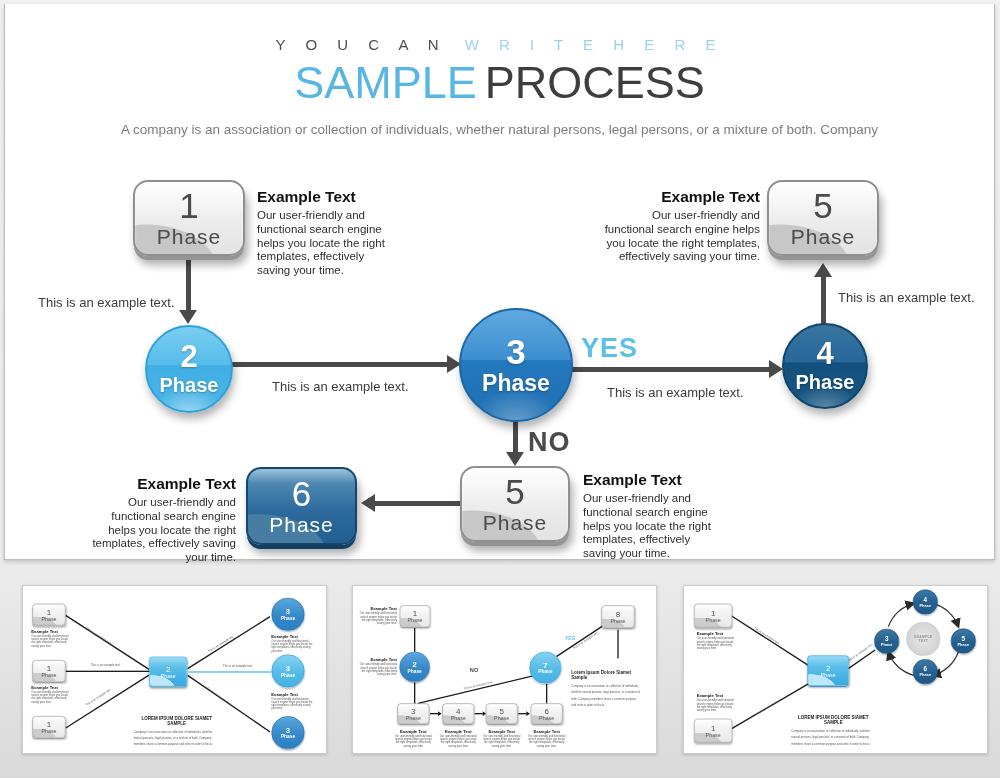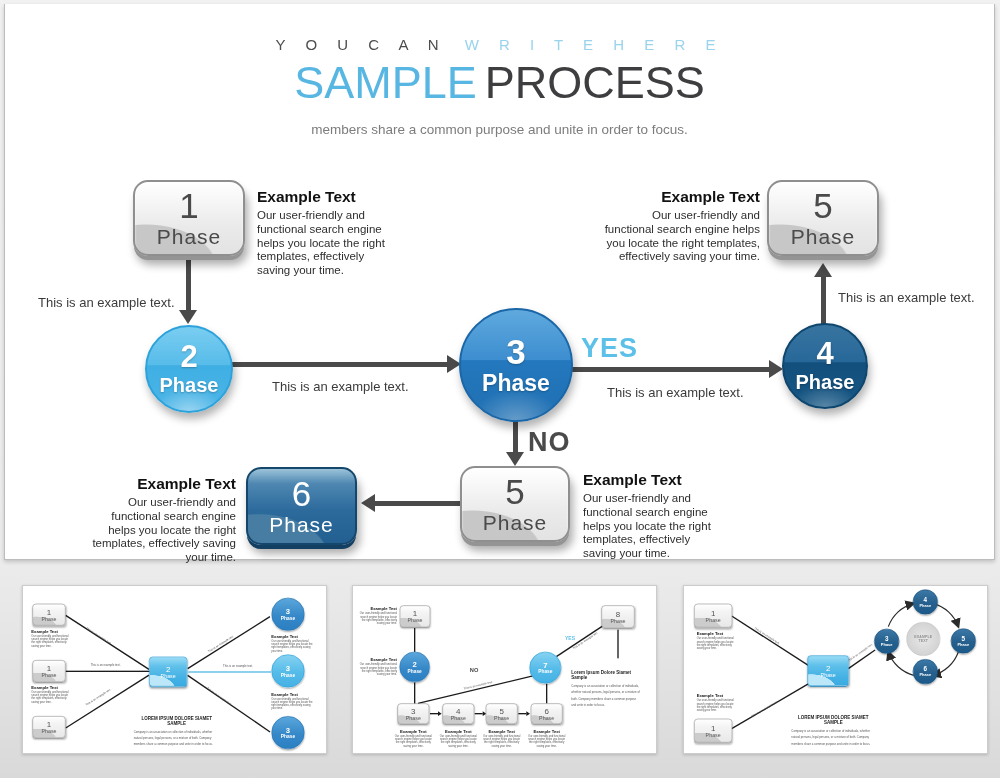"A company is an association" div { html: none -> <div>A company is an association or collection of individuals, whether natural persons, legal persons, or a mixture of both. Company</div> }
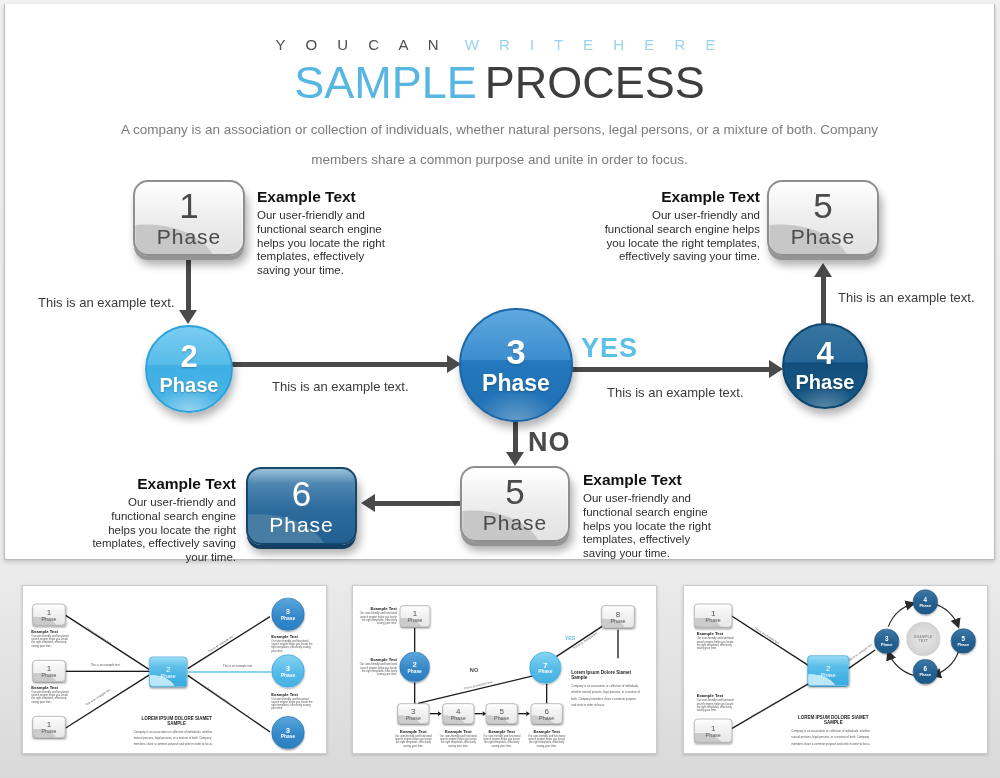"members share a common purpose" div { html: <div>members share a common purpose and unite in order to focus.</div> -> none }
